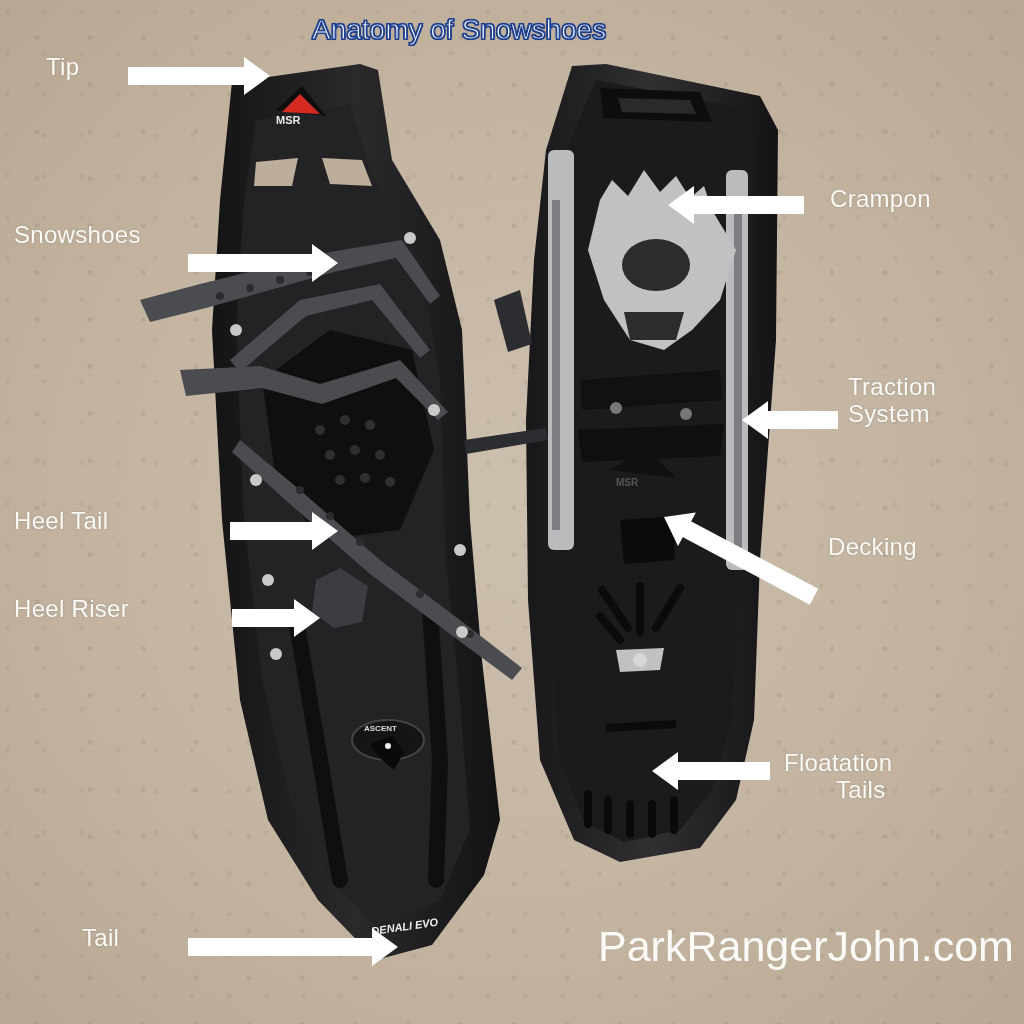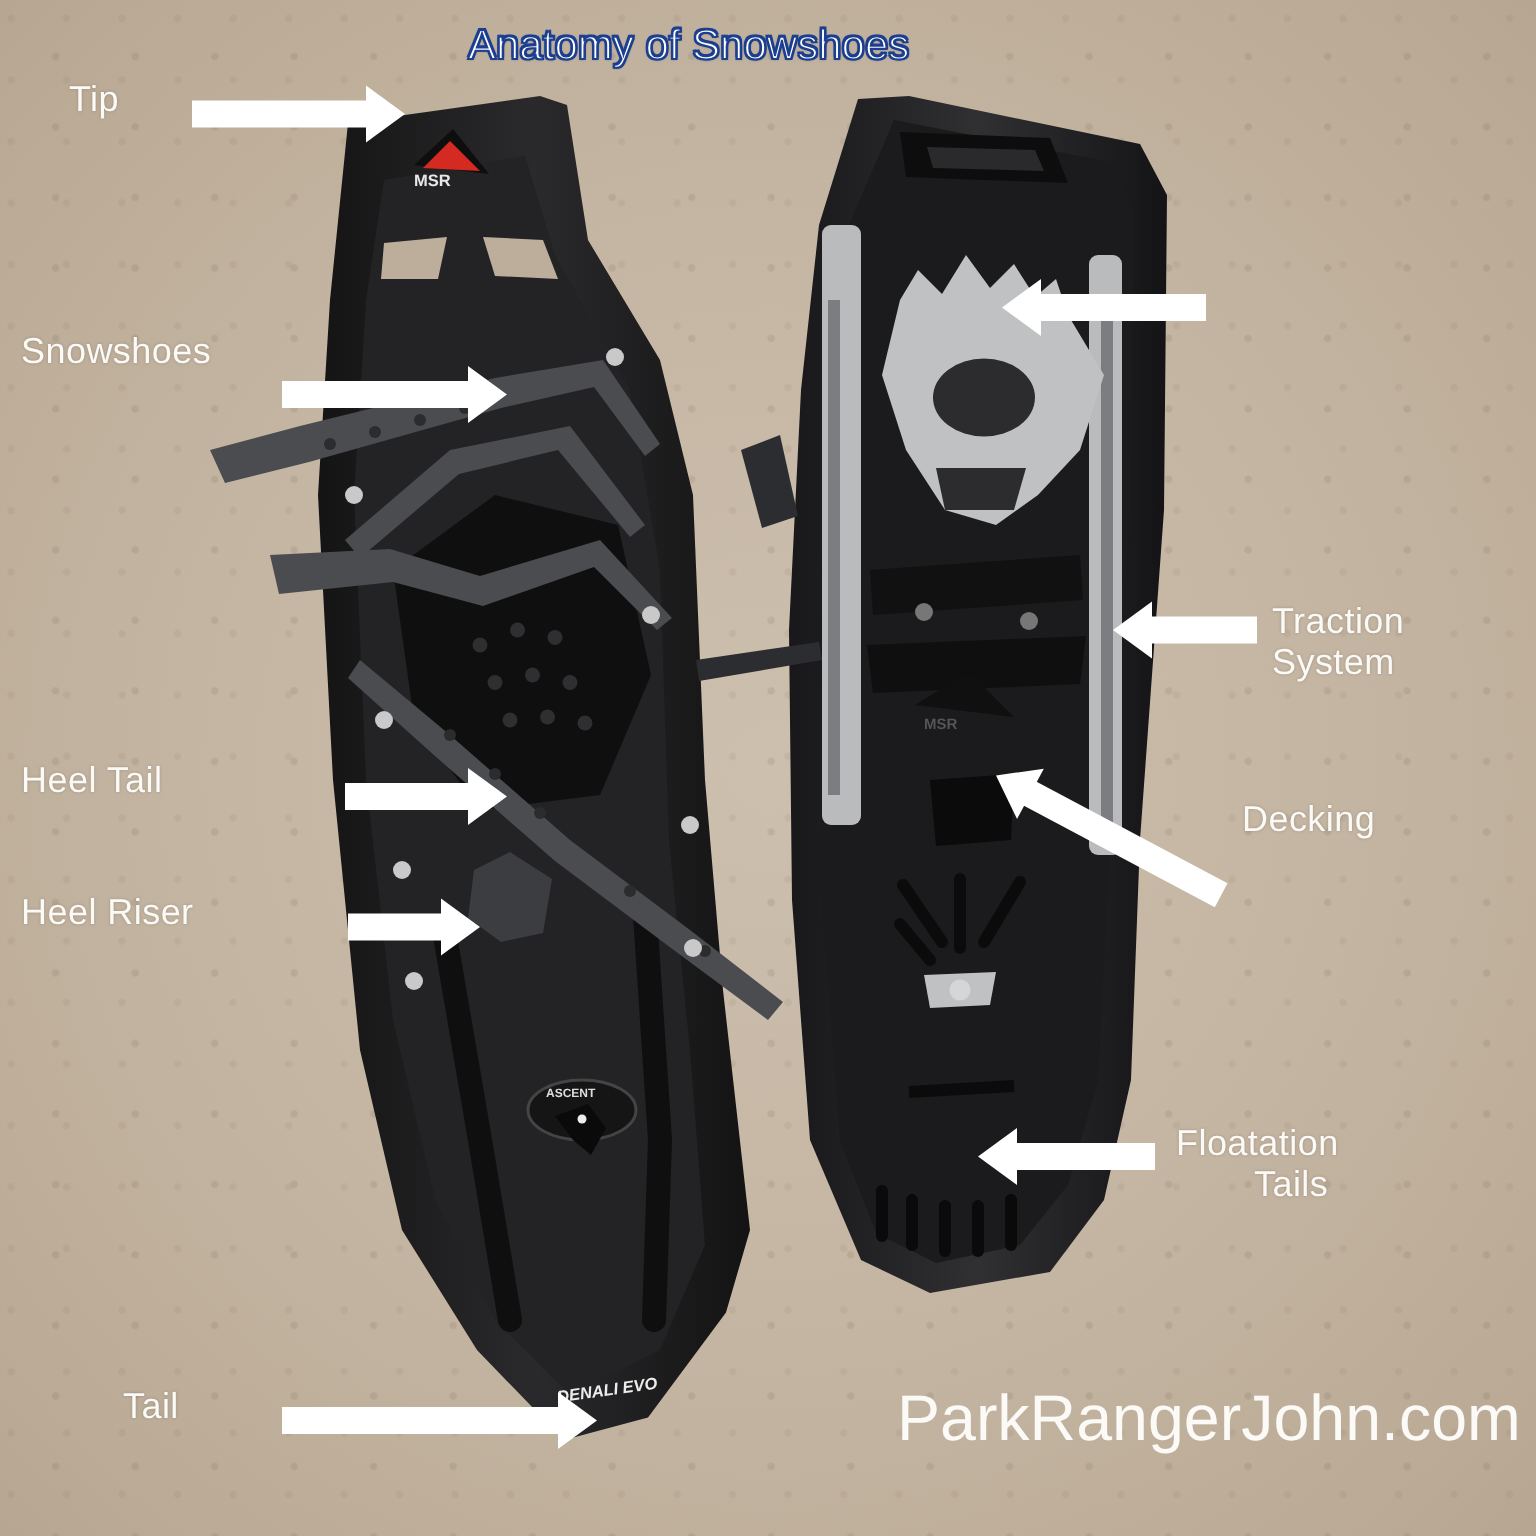"Crampon" div.label { html: none -> <div>Crampon</div> }
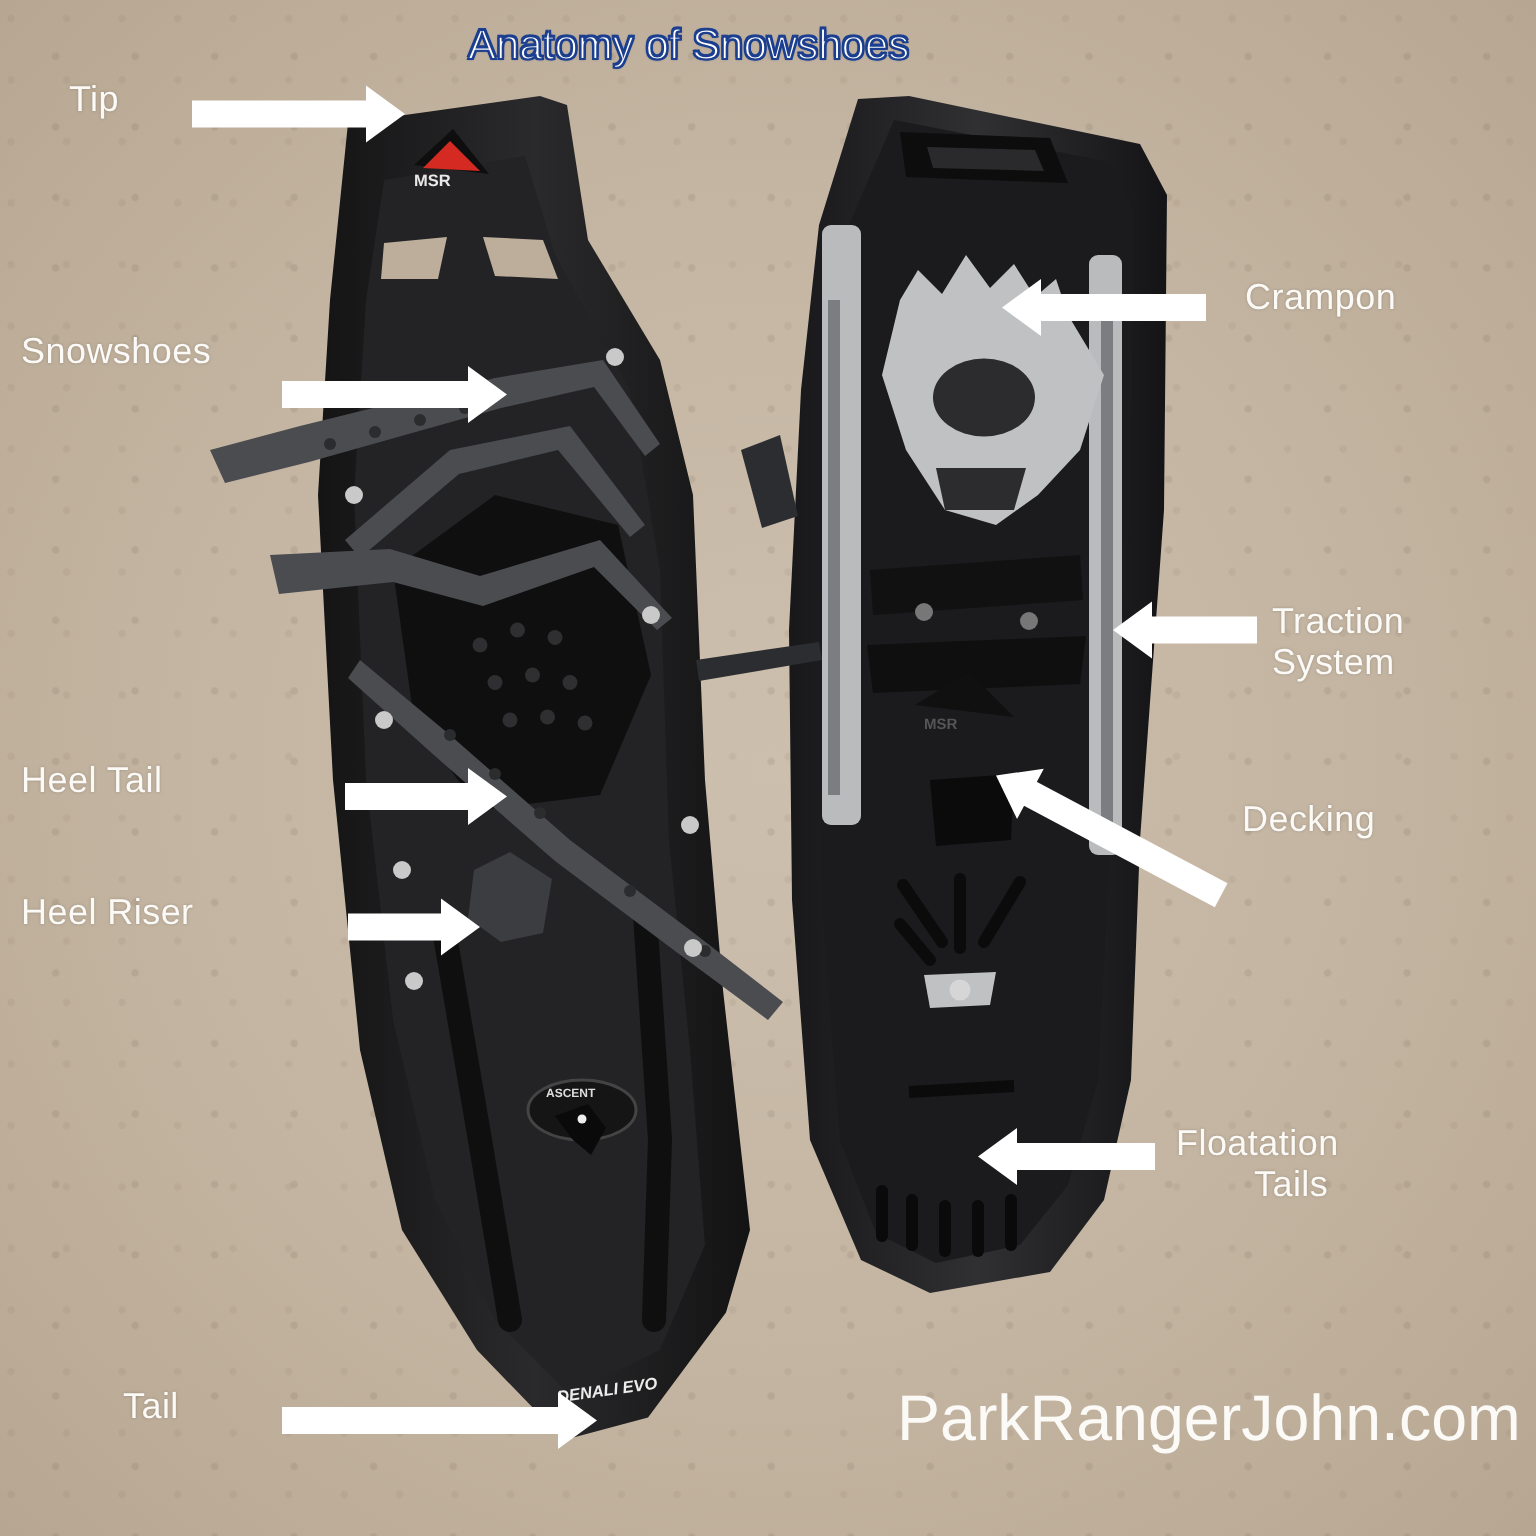"Traction" div.label { margin-top: 28px -> none }
